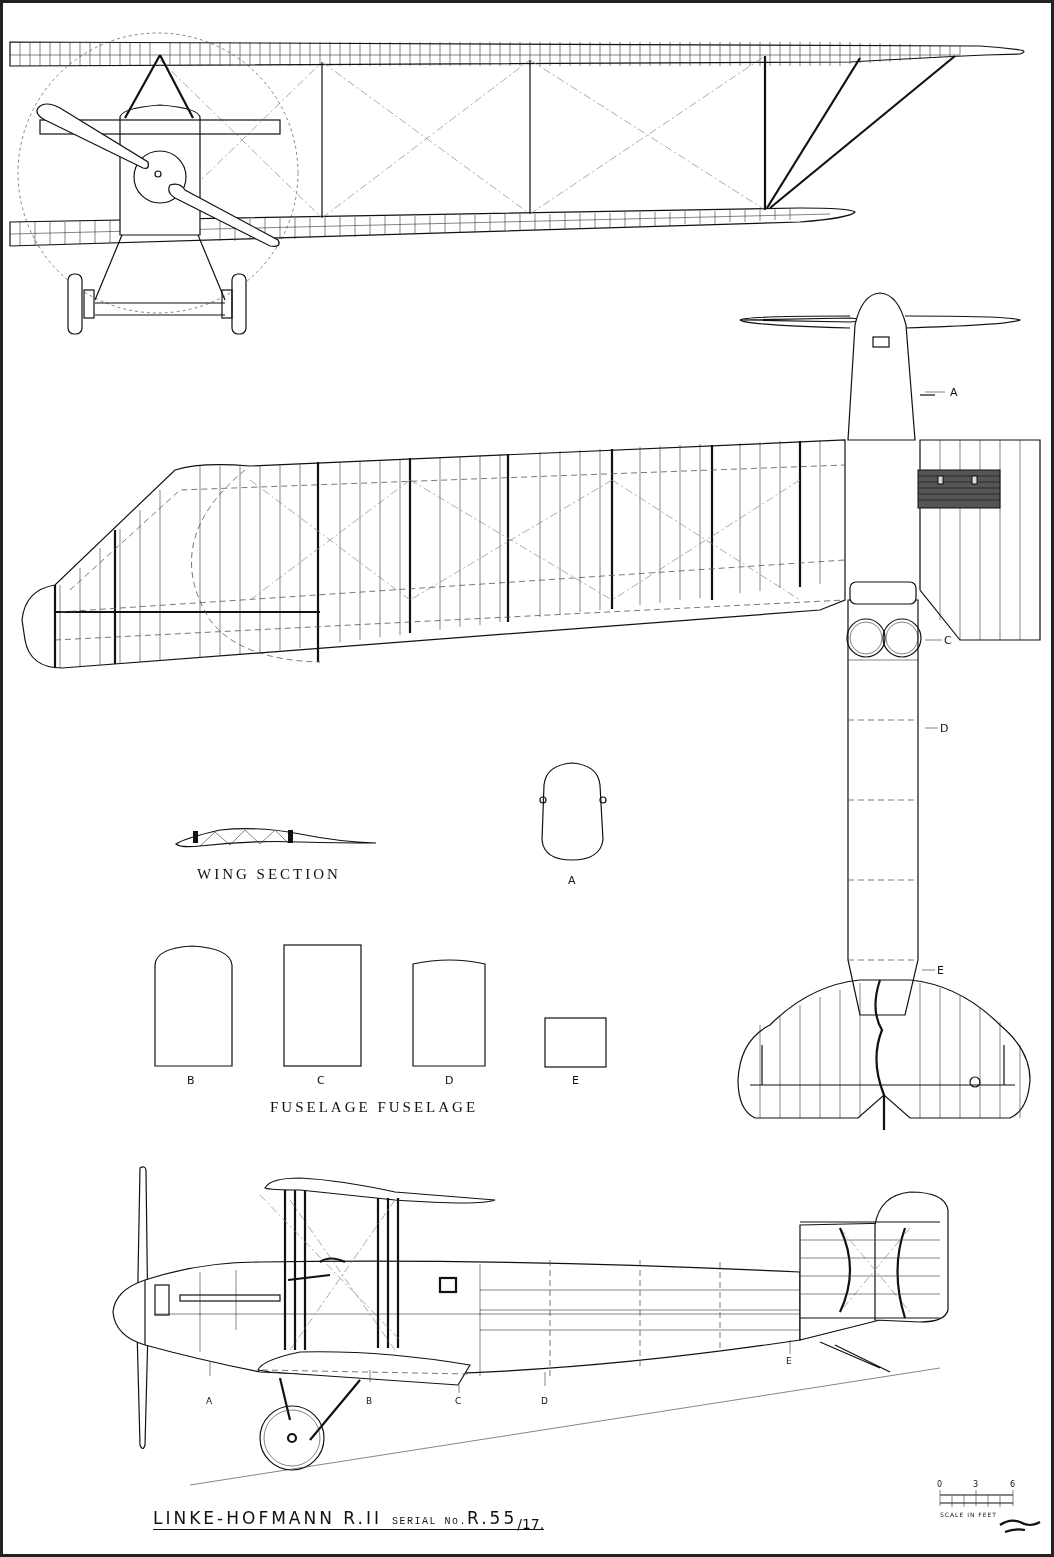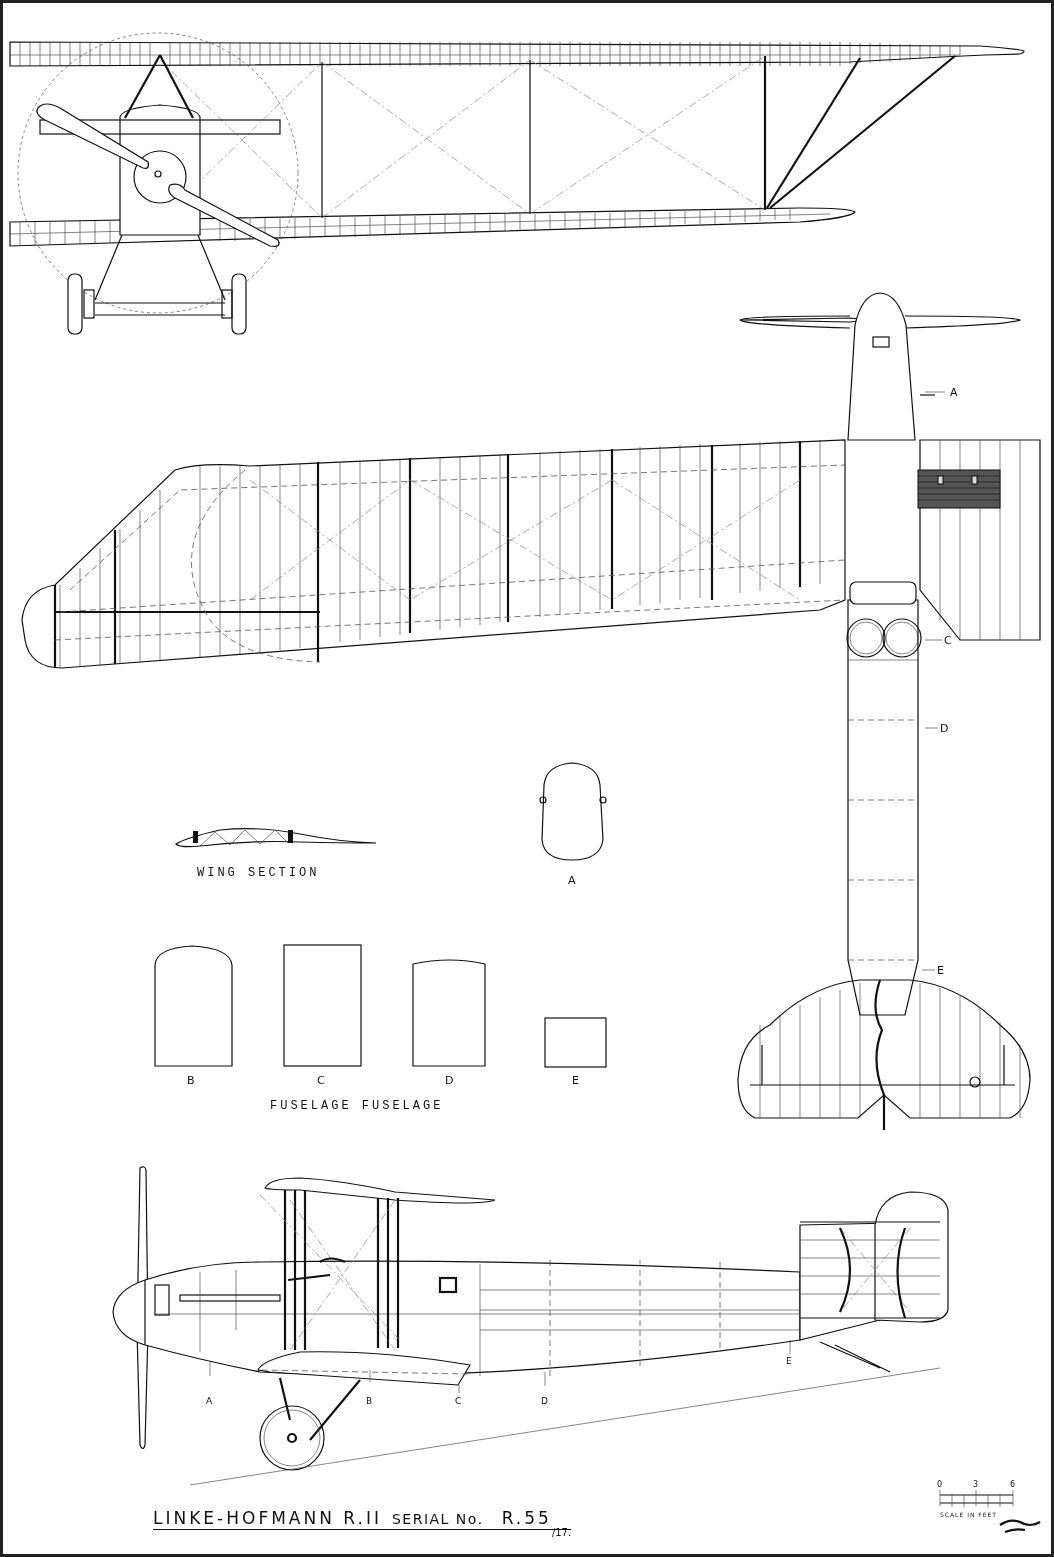"WING SECTION" .cap { font-family: Liberation Mono, monospace -> Liberation Serif, serif; font-size: 12px -> 15px }
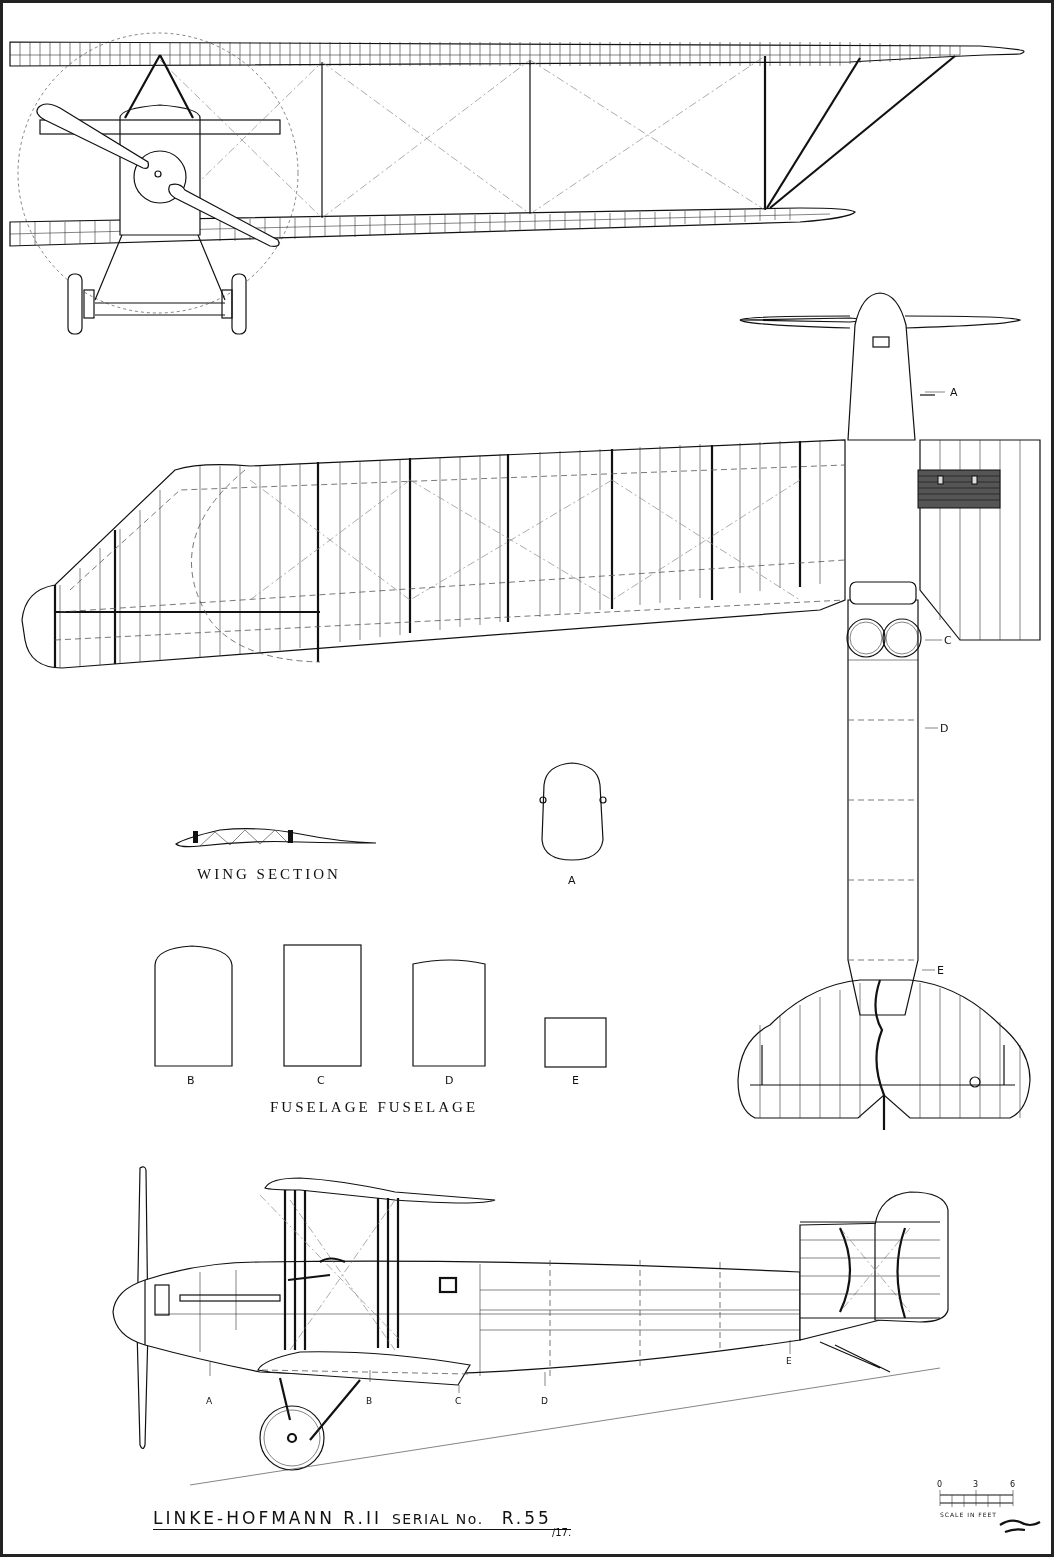"SERIAL No." .title .small { font-family: none -> Liberation Mono, monospace; font-size: 14px -> 10px; margin: 0 18px 0 10px -> 0 0 0 10px }
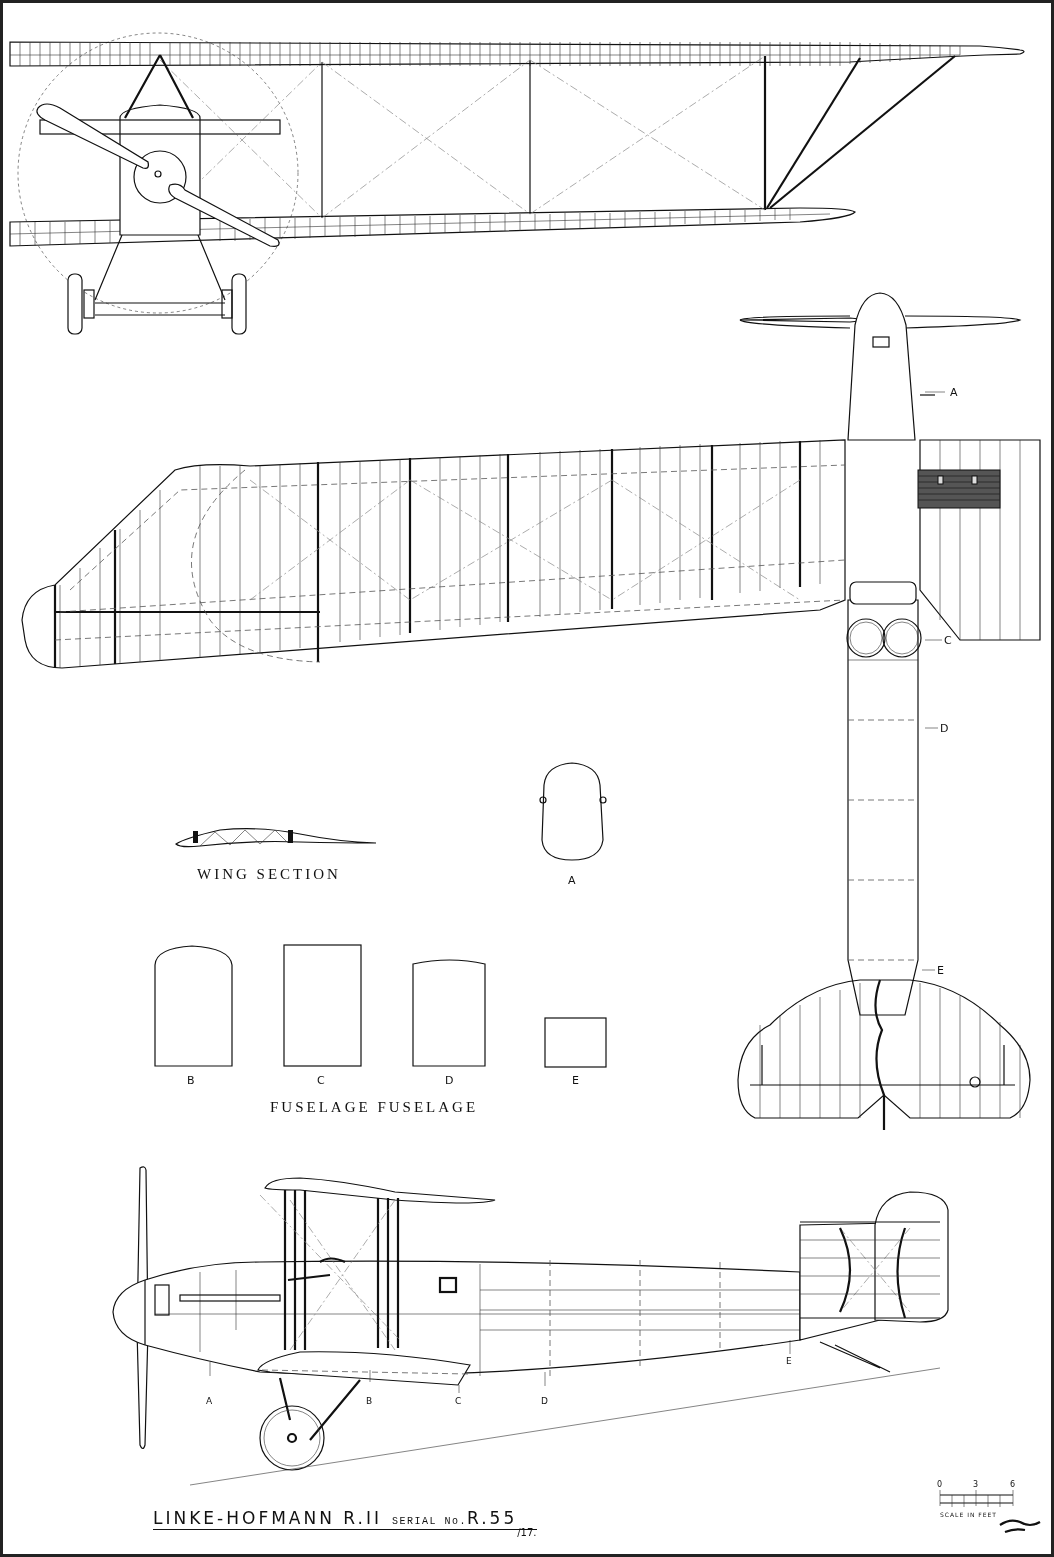"/17." .title .sub { font-size: 10px -> 14px; top: 12px -> 5px }
